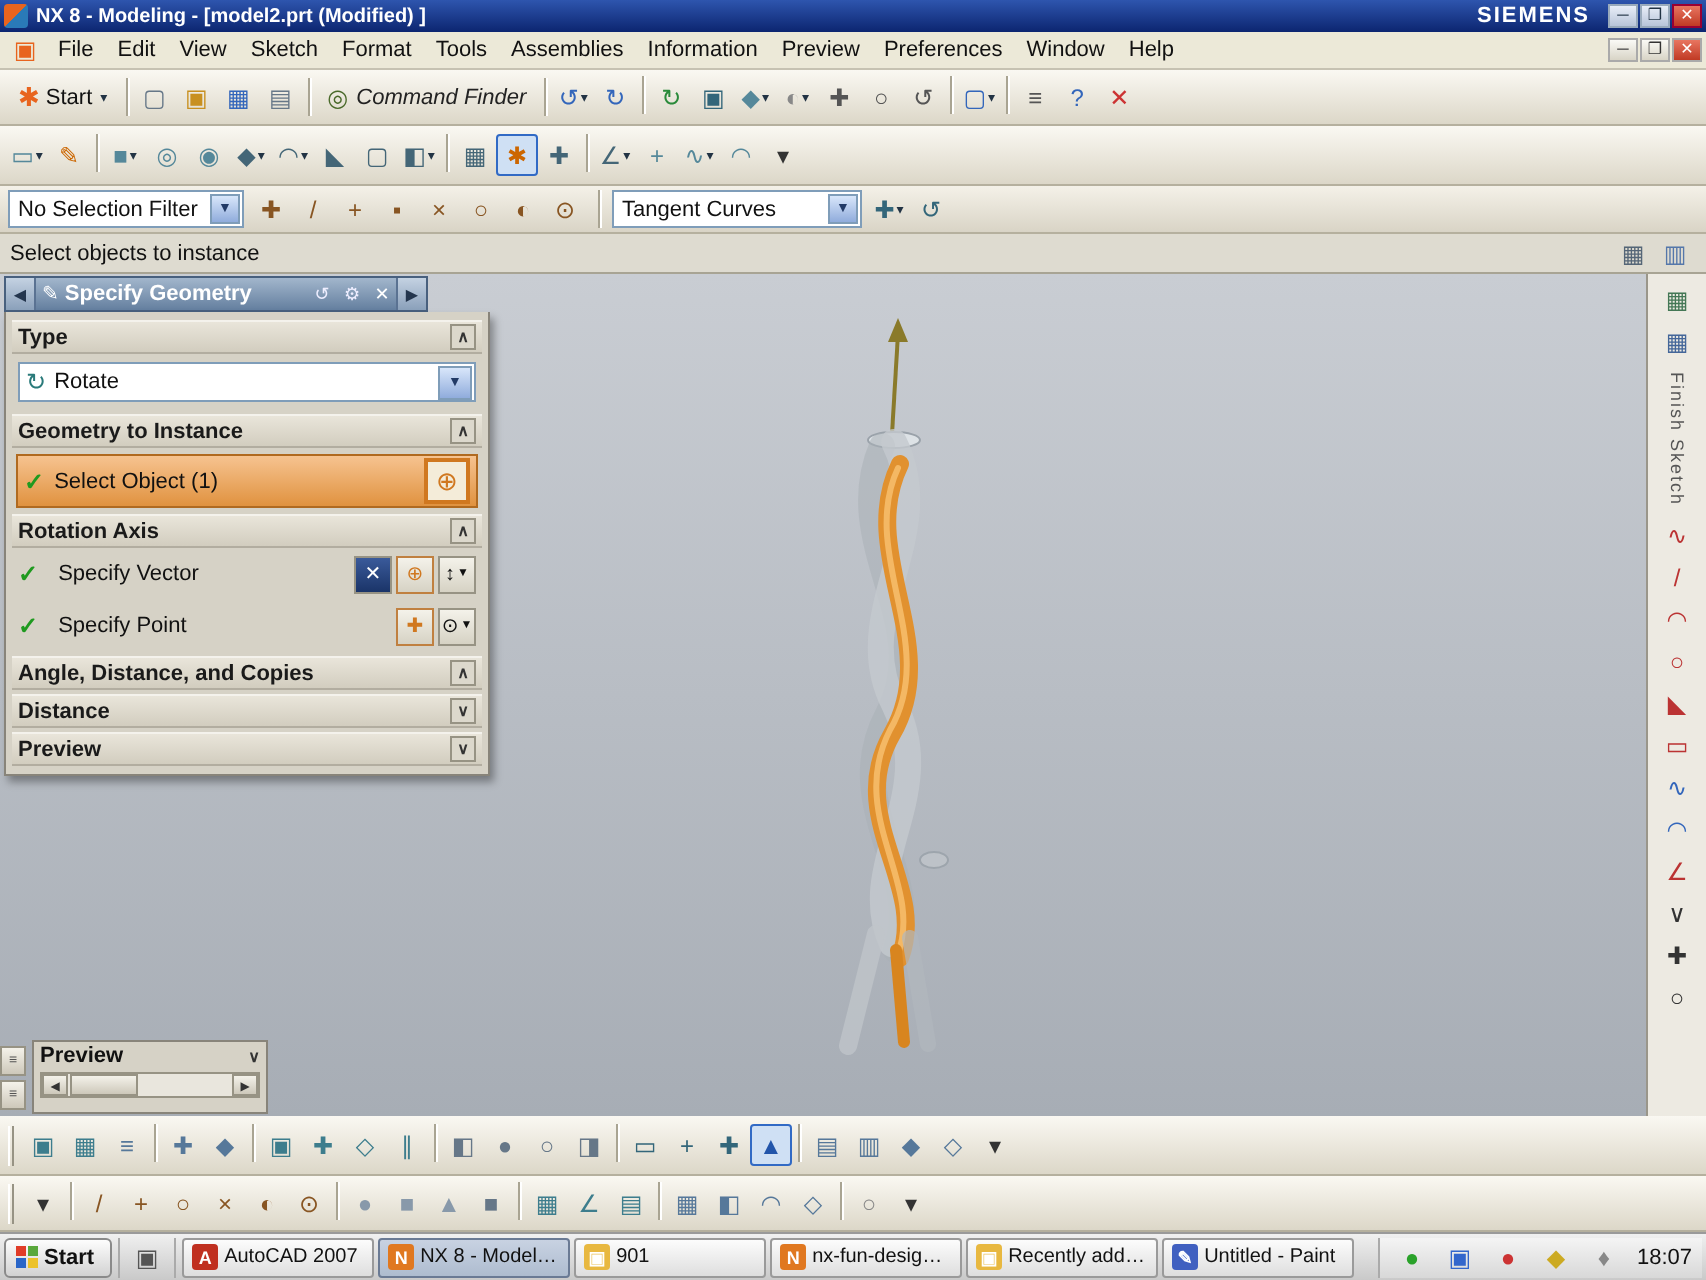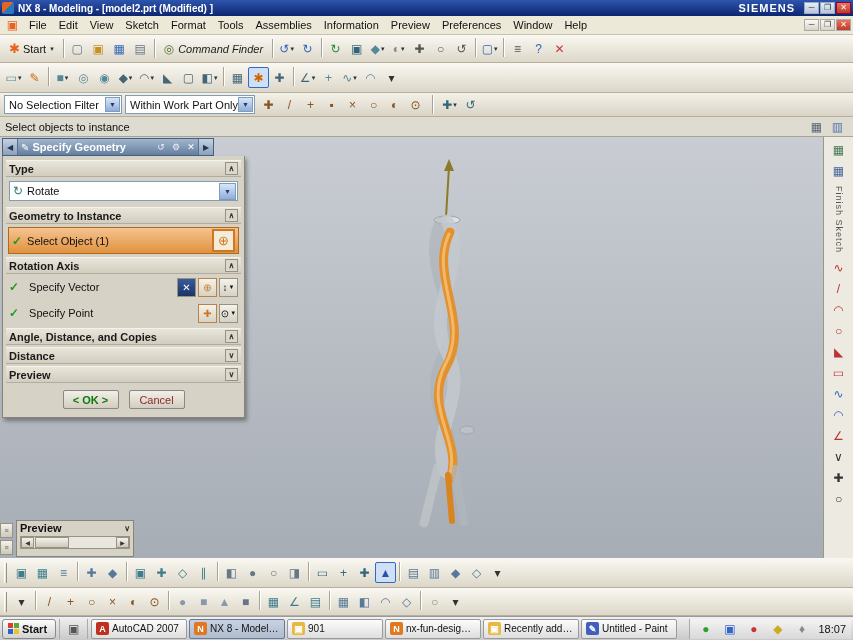"Within Work Part Only" span.xp-select { html: <span> <span>Within Work Part Only</span> <span>▼</span> </span> -> none }
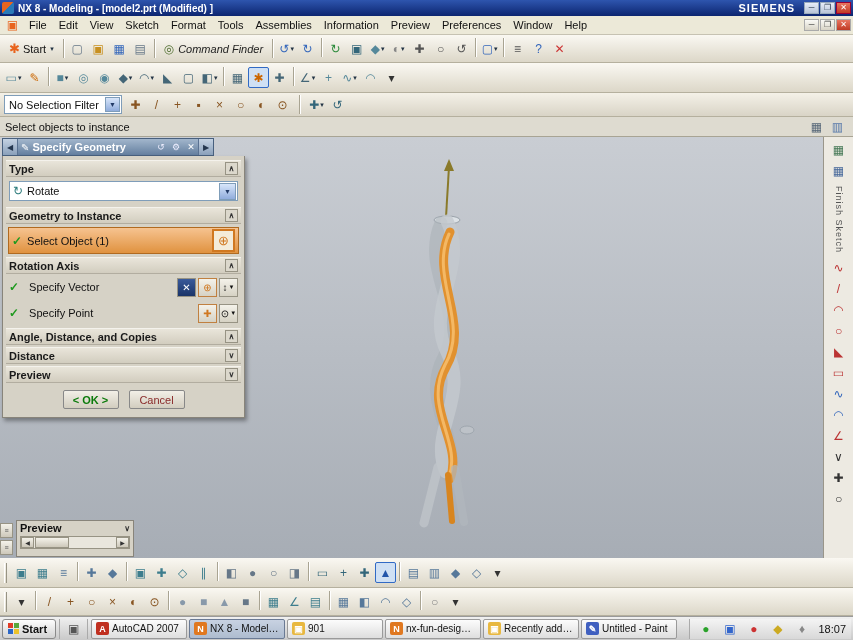"Tangent Curves" span.xp-select { html: none -> <span> <span>Tangent Curves</span> <span>▼</span> </span> }
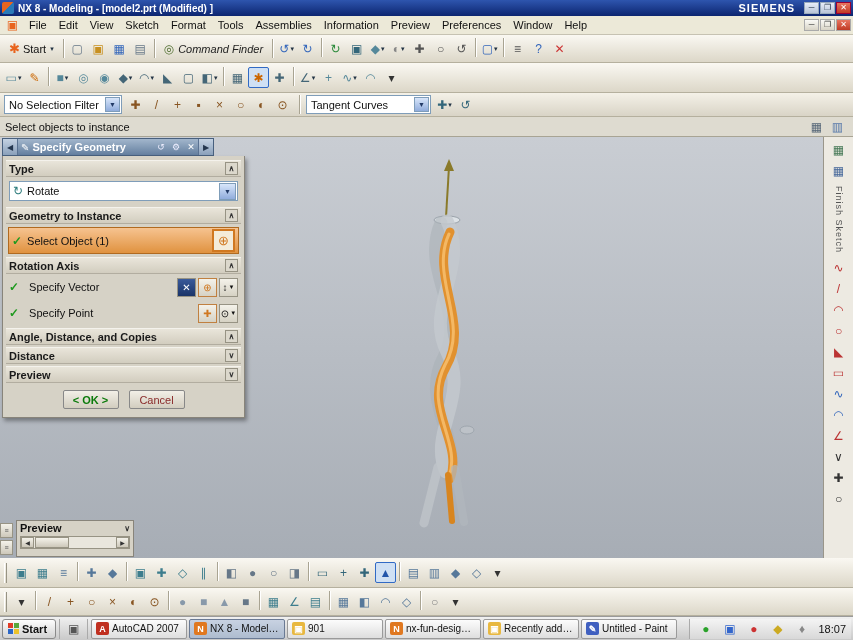"< OK >" div.btn-row { html: <div> <button>&lt; OK &gt;</button> <button>Cancel</button> </div> -> none }
